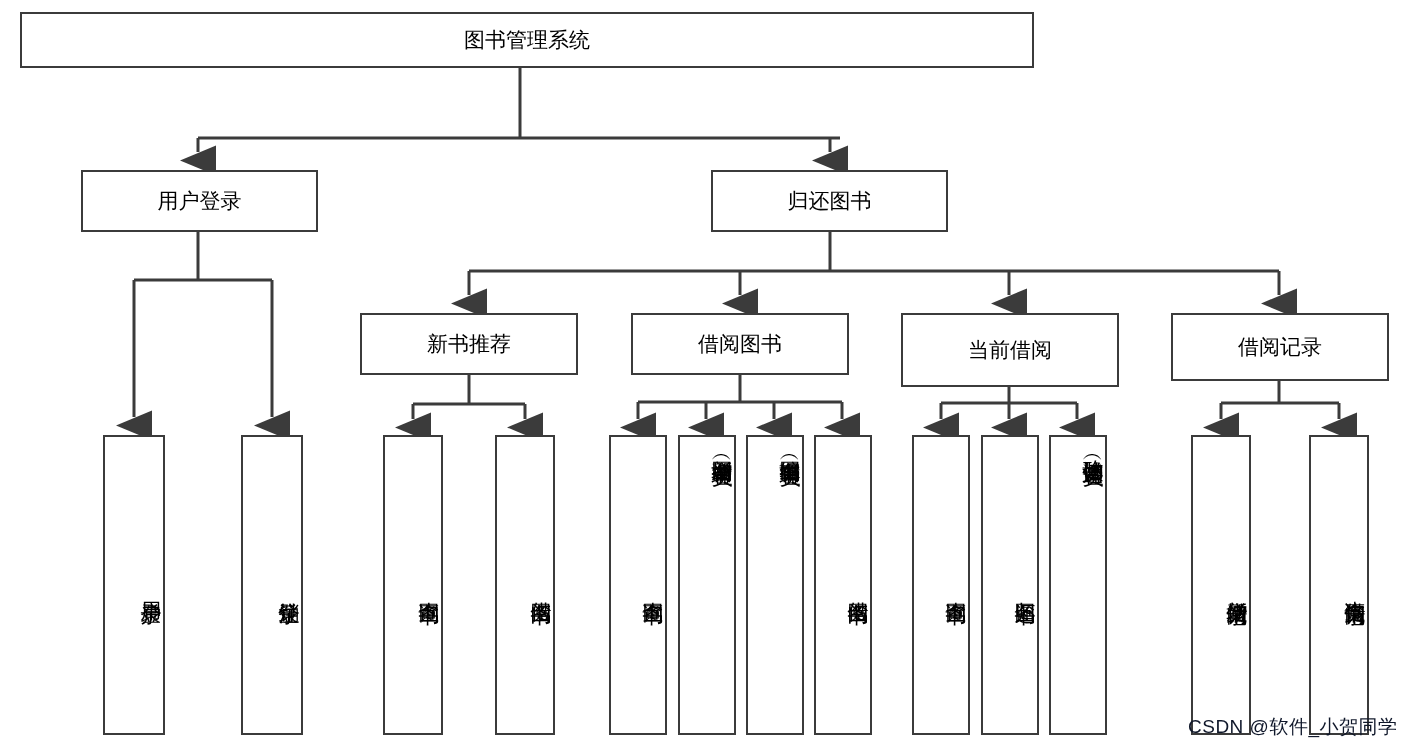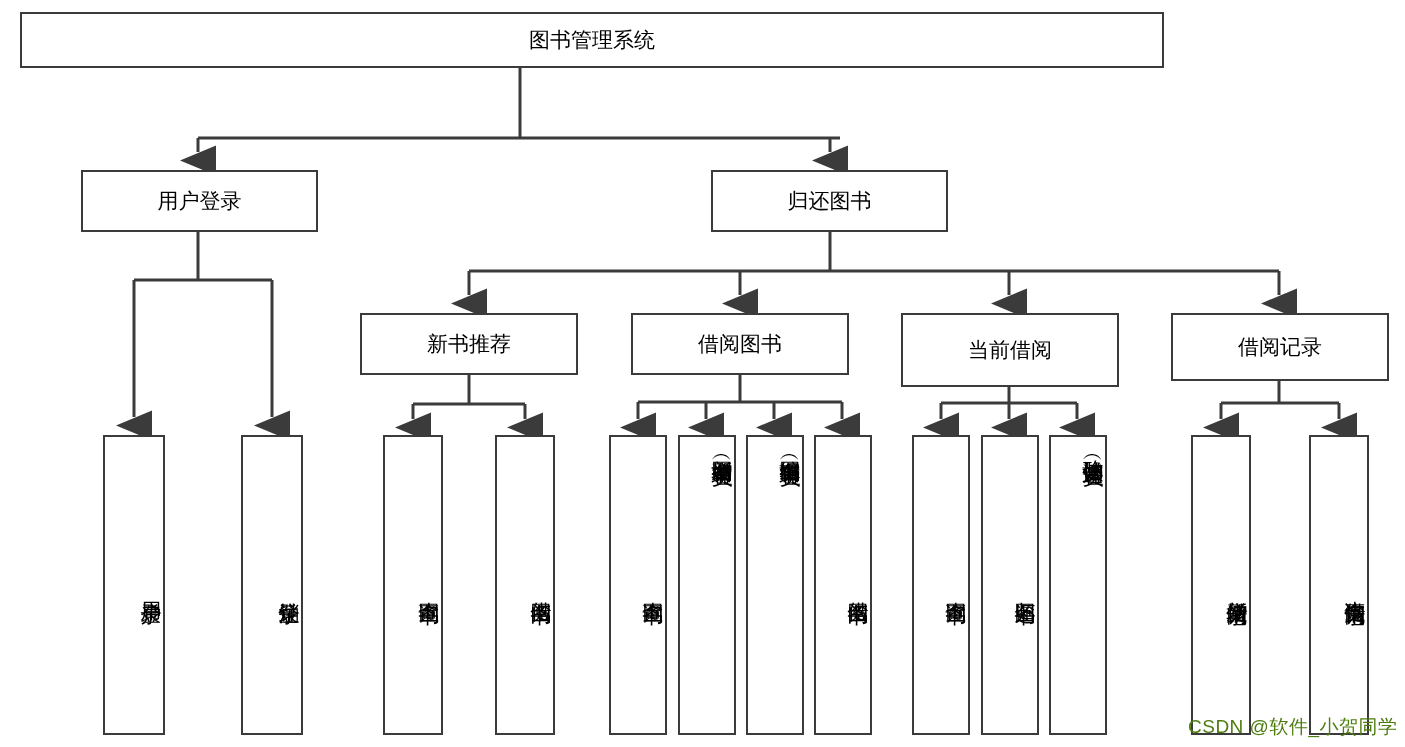"图书管理系统" div.node { width: 1144px -> 1014px }
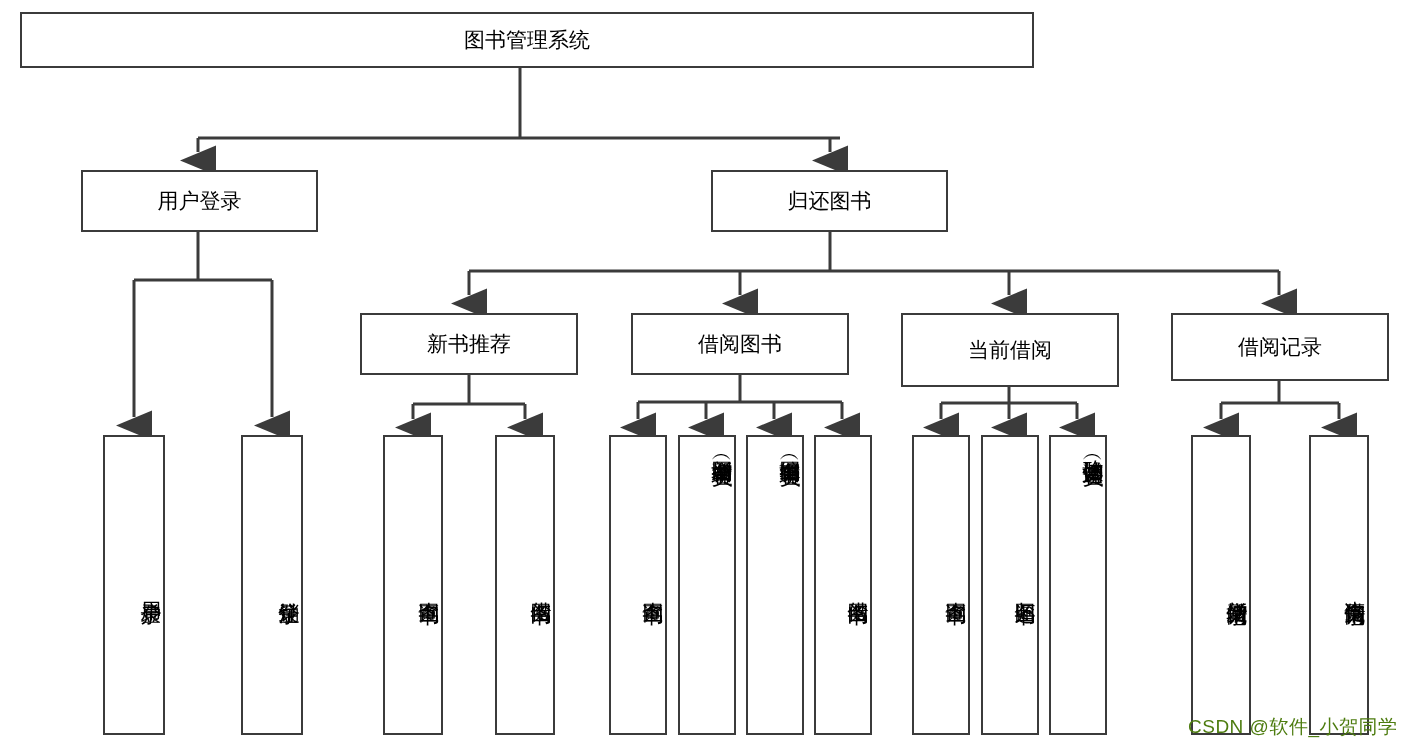"CSDN @软件_小贺同学" .watermark { color: #4d7c0f -> #0f172a }
